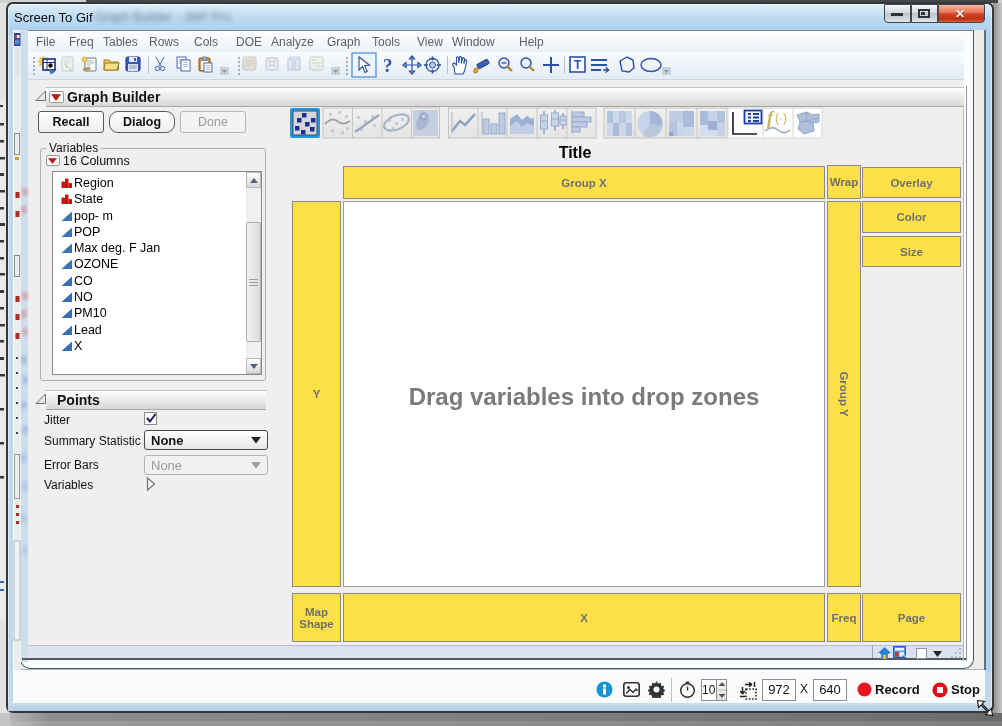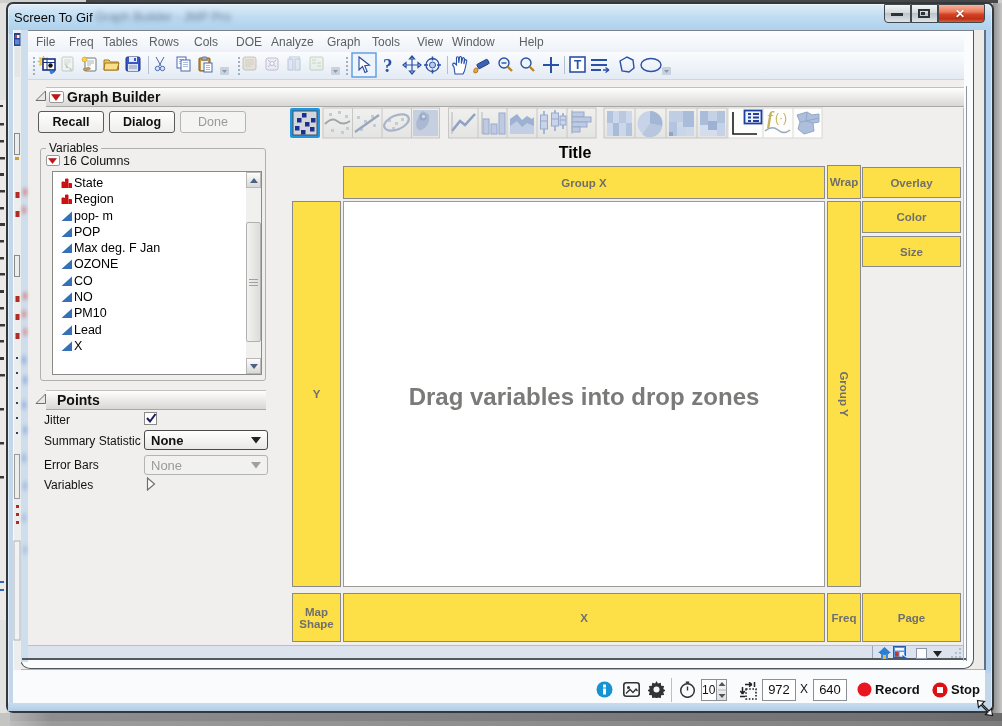"Dialog" div.abs { border-radius: 3px -> 9px }
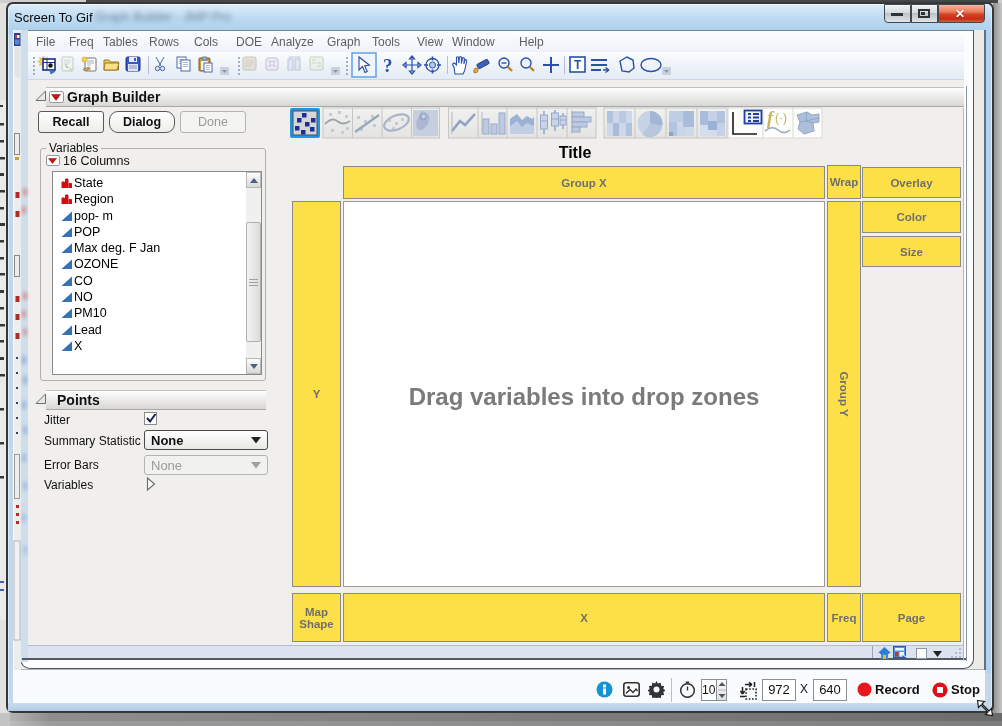"State" div.vrow { order: before "Region" -> after "Region" }
